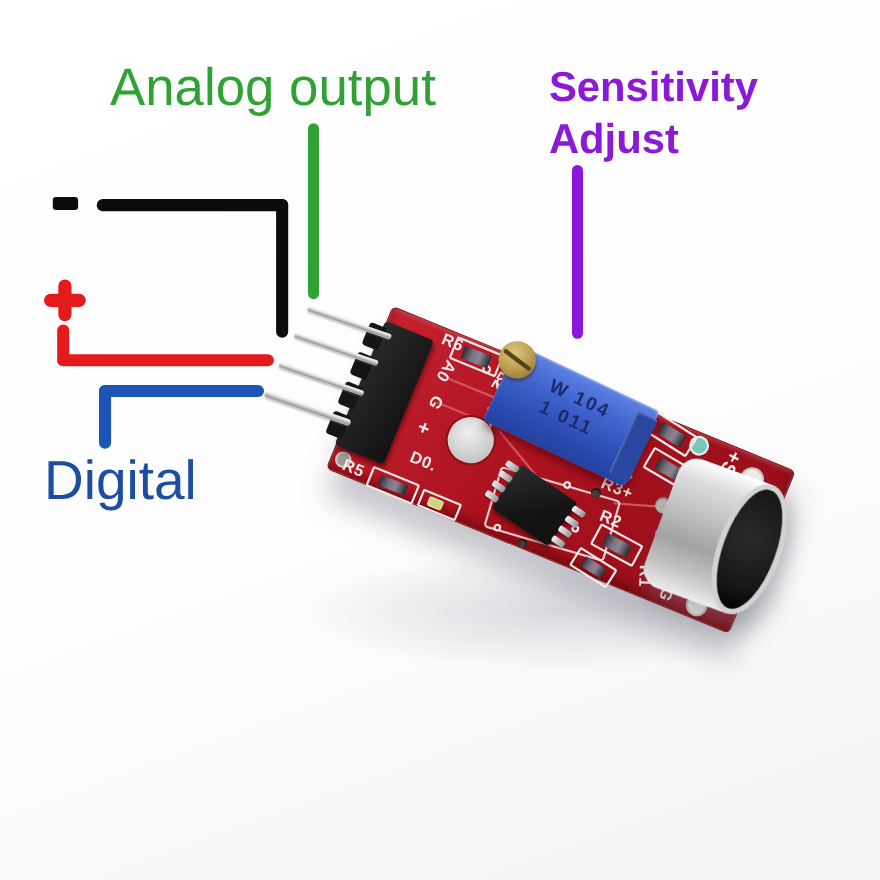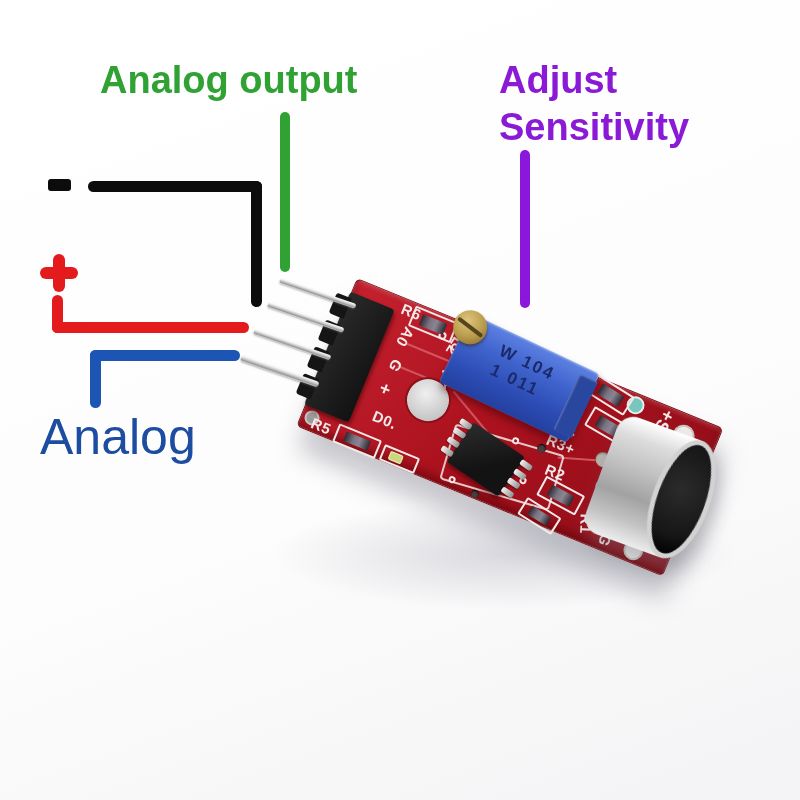"Analog output" .ann-analog { font-size: 38px -> 48px; font-weight: 700 -> 400 }
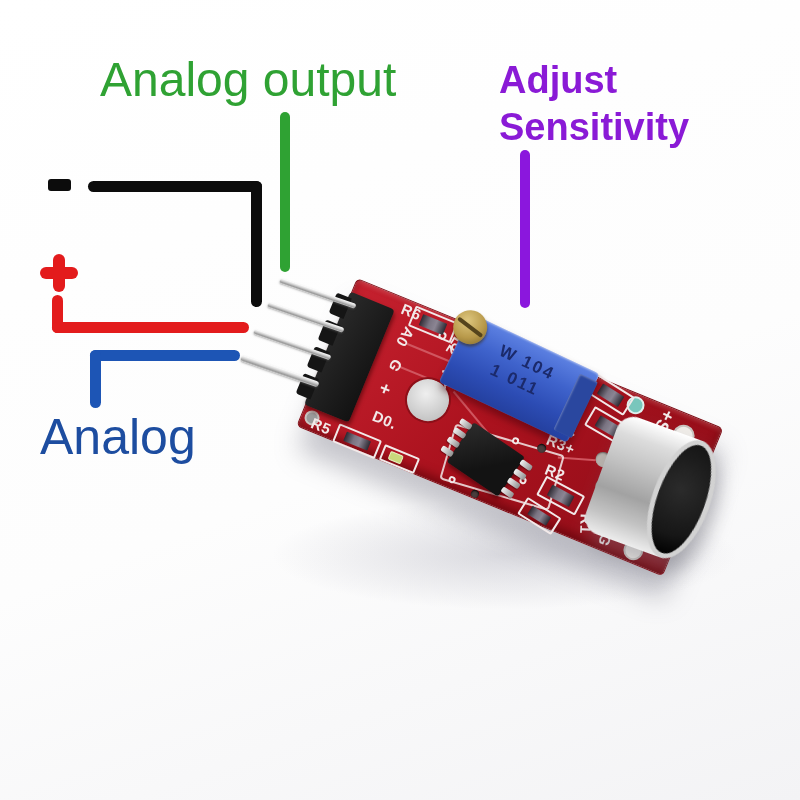"Adjust" div { order: before "Sensitivity" -> after "Sensitivity" }
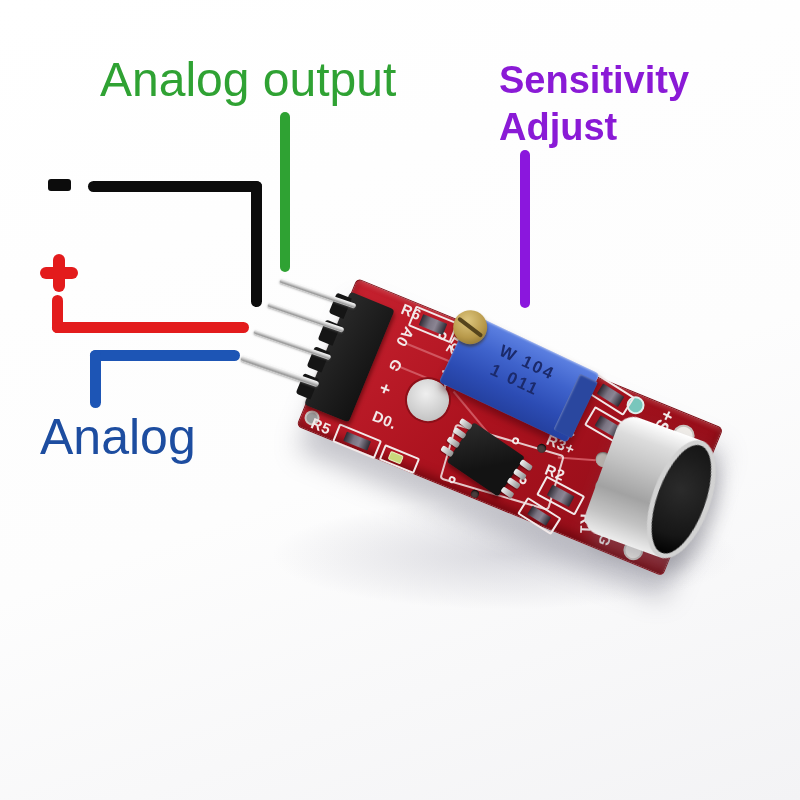"Analog" div { text: Analog -> Digital }
